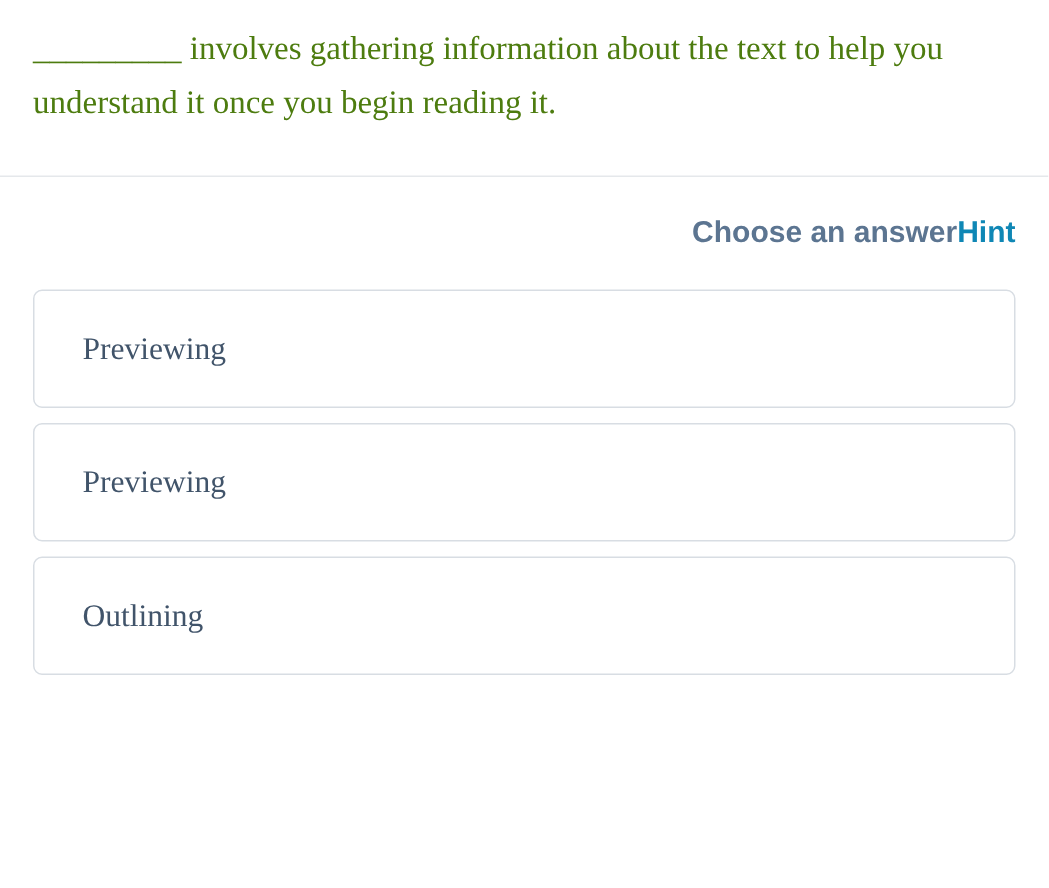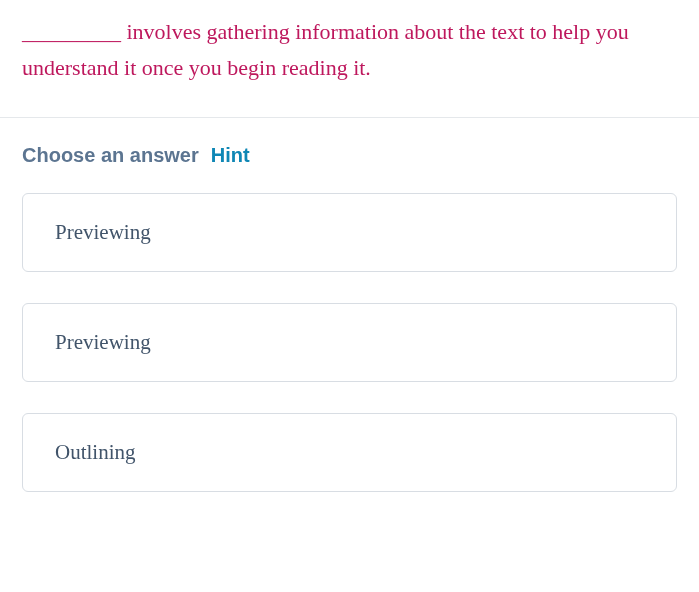"_________ involves gathering information" .question-text { color: #be185d -> #4d7c0f }
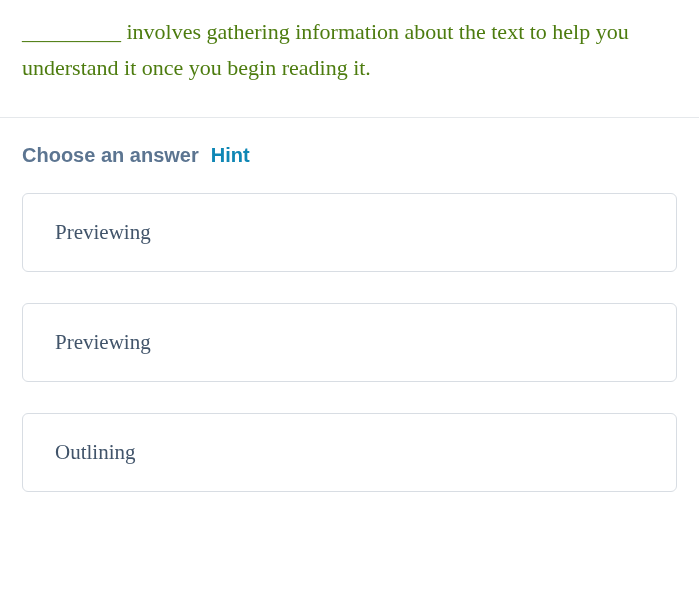"Choose an answer" .answer-header { justify-content: flex-start -> flex-end }
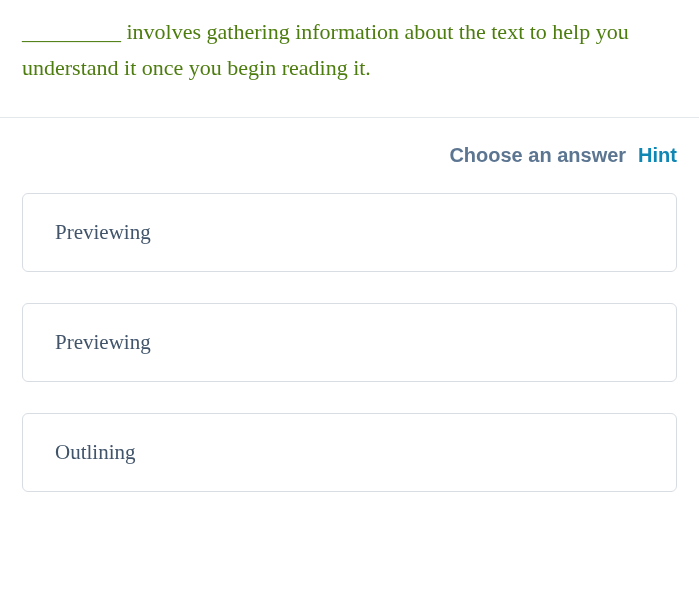"Hint" .hint-link { margin-left: 12px -> none }
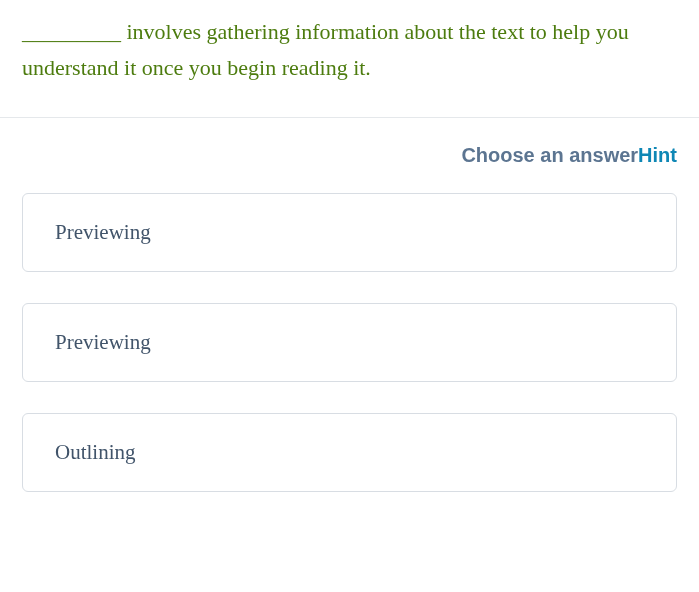"Previewing" .answer-options { gap: 31px -> 10px }
